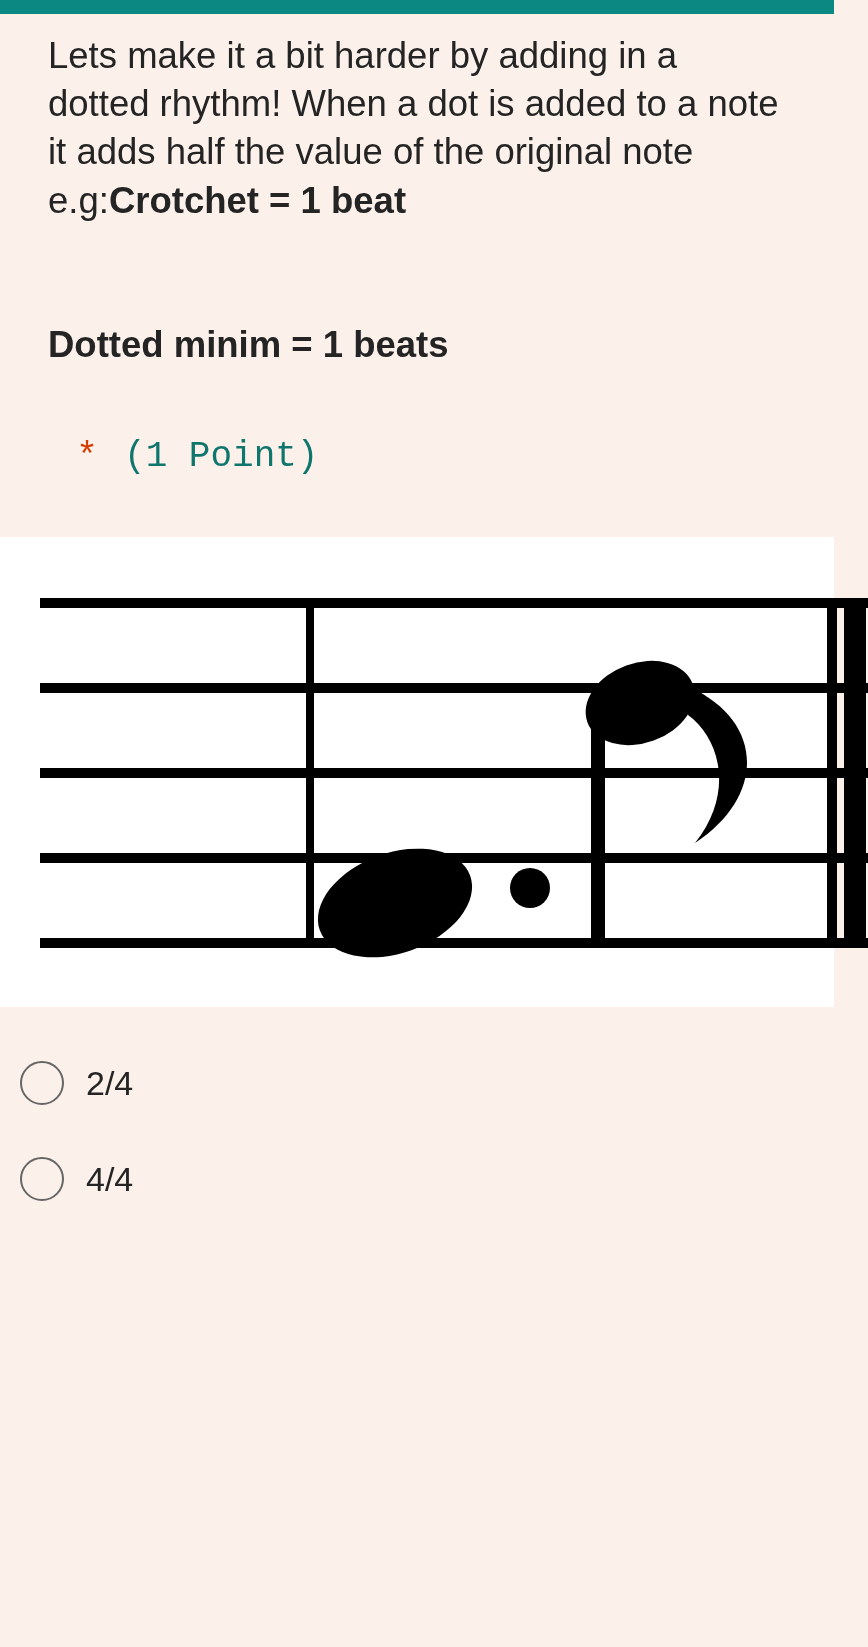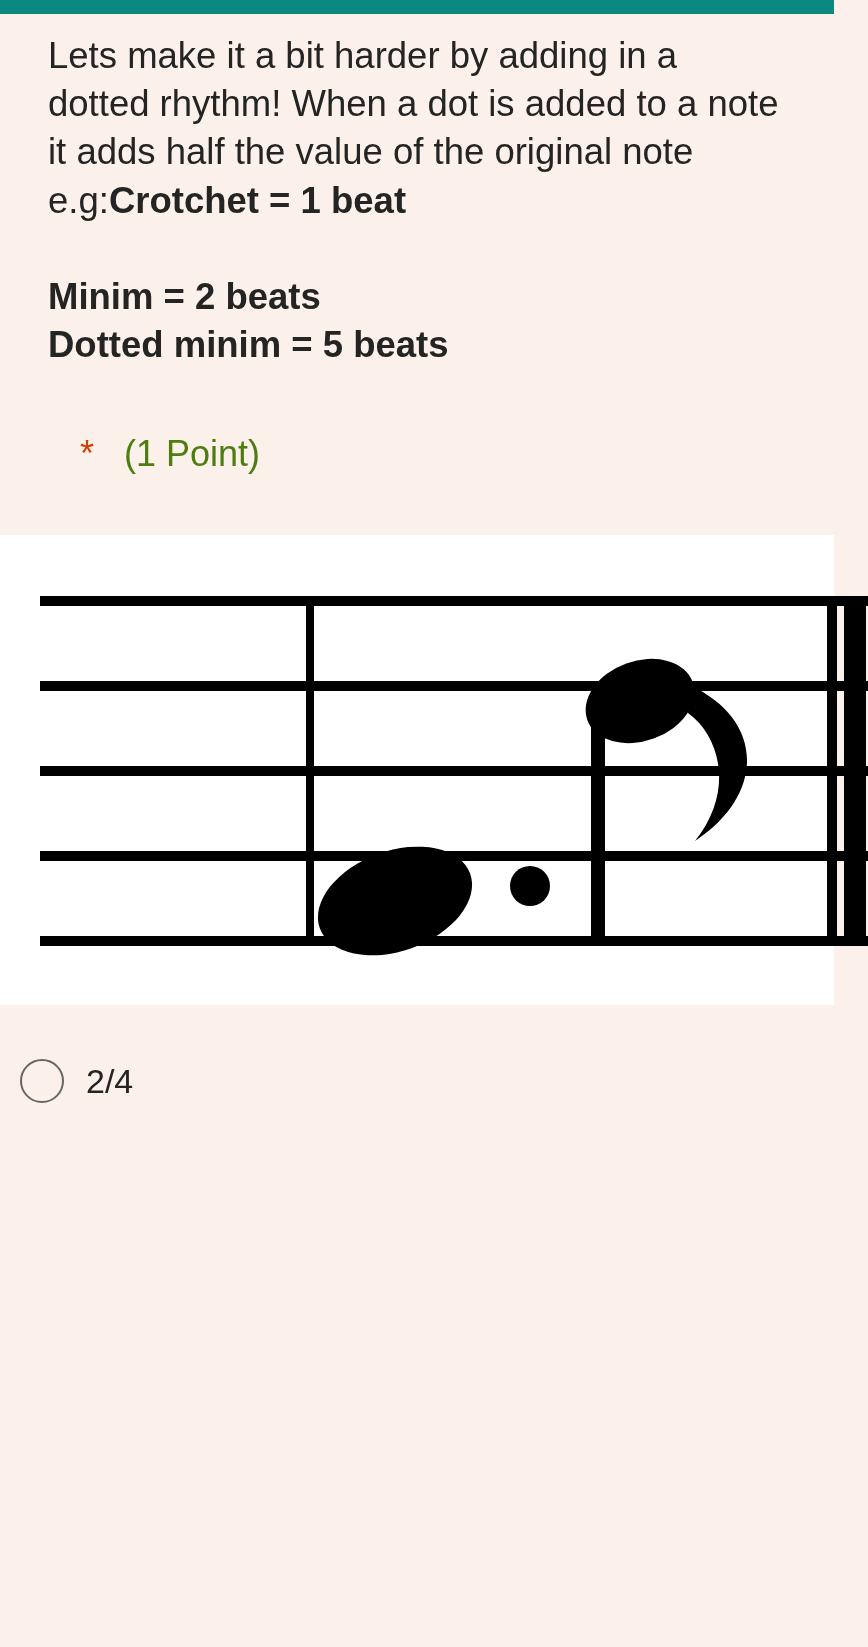"Minim = 2 beats" span.bold { html: <span>Minim = 2 beats</span> -> none }
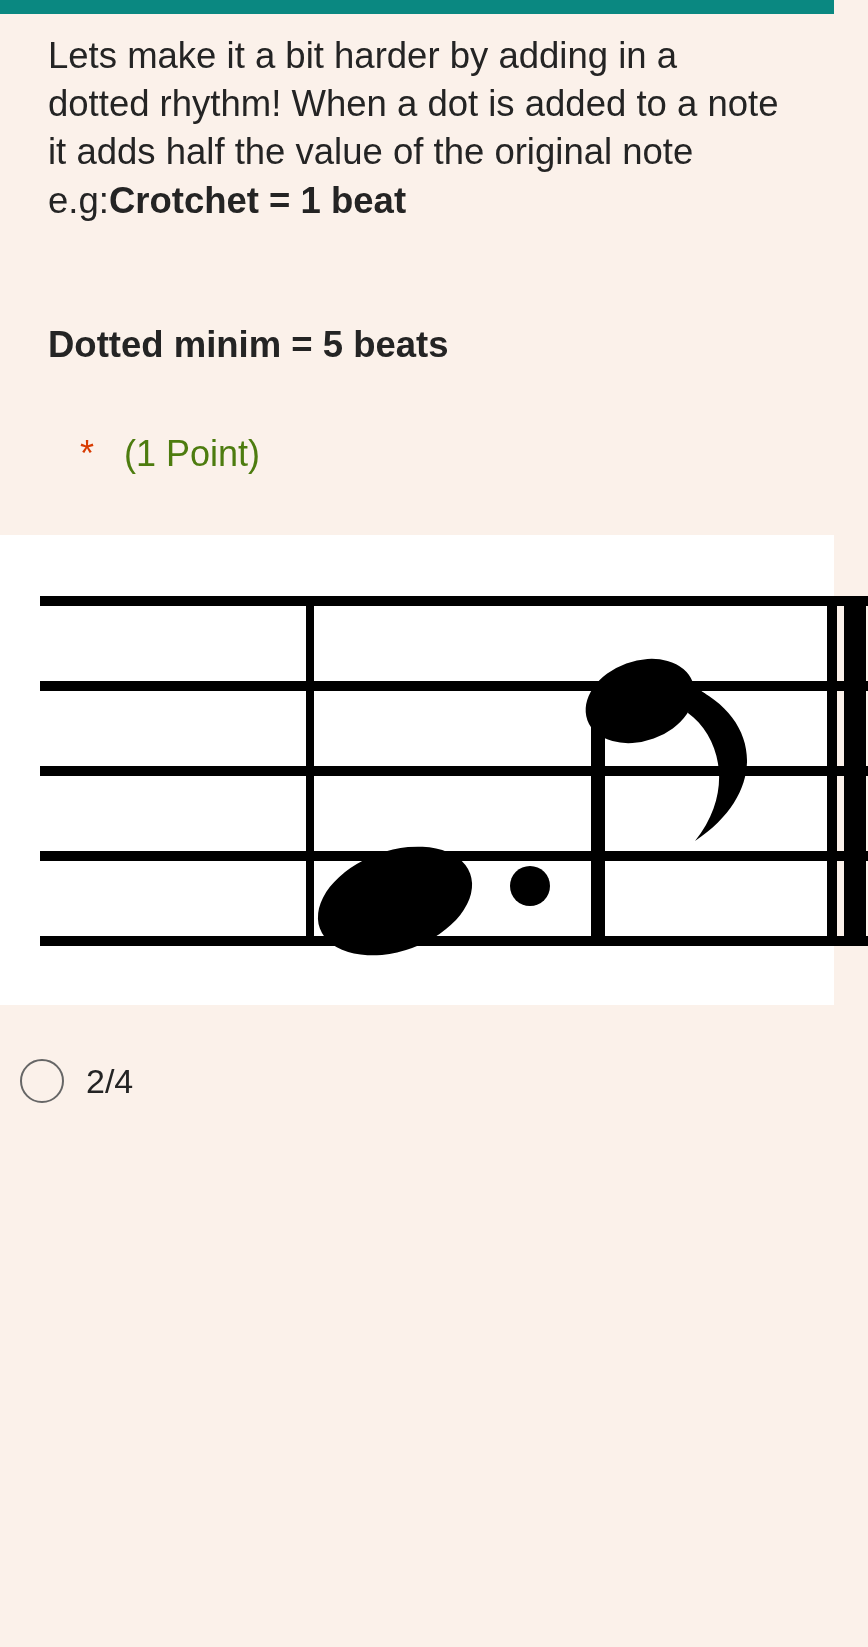"Dotted minim = 5 beats" span.bold { text: 5 -> 1 }
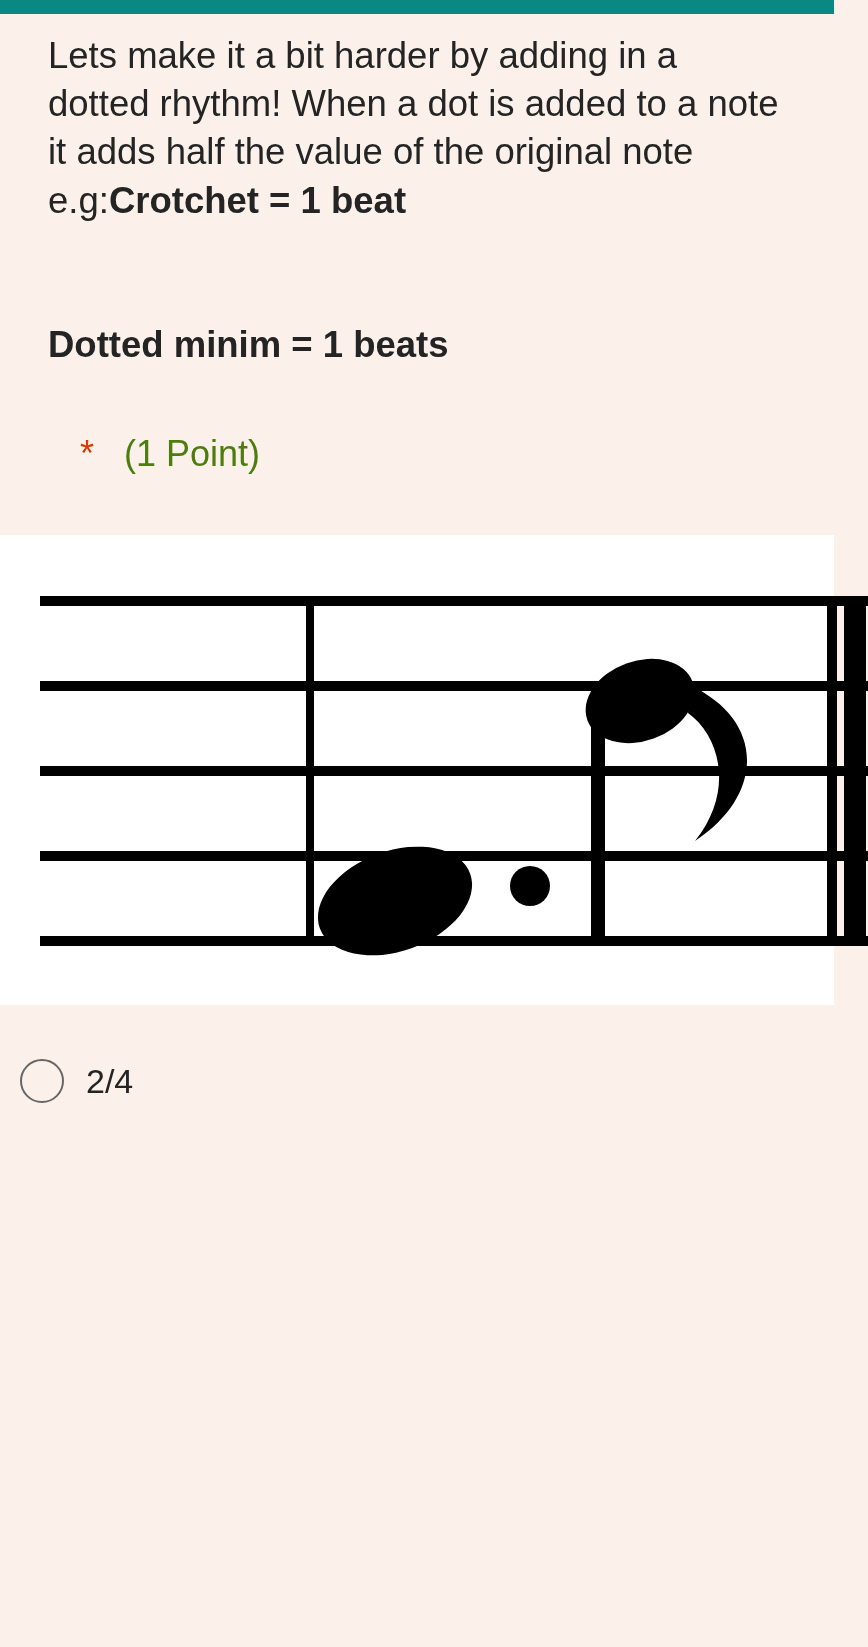"(1 Point)" .points .point-text { color: #4d7c0f -> #0f766e; font-family: none -> Liberation Mono, monospace }
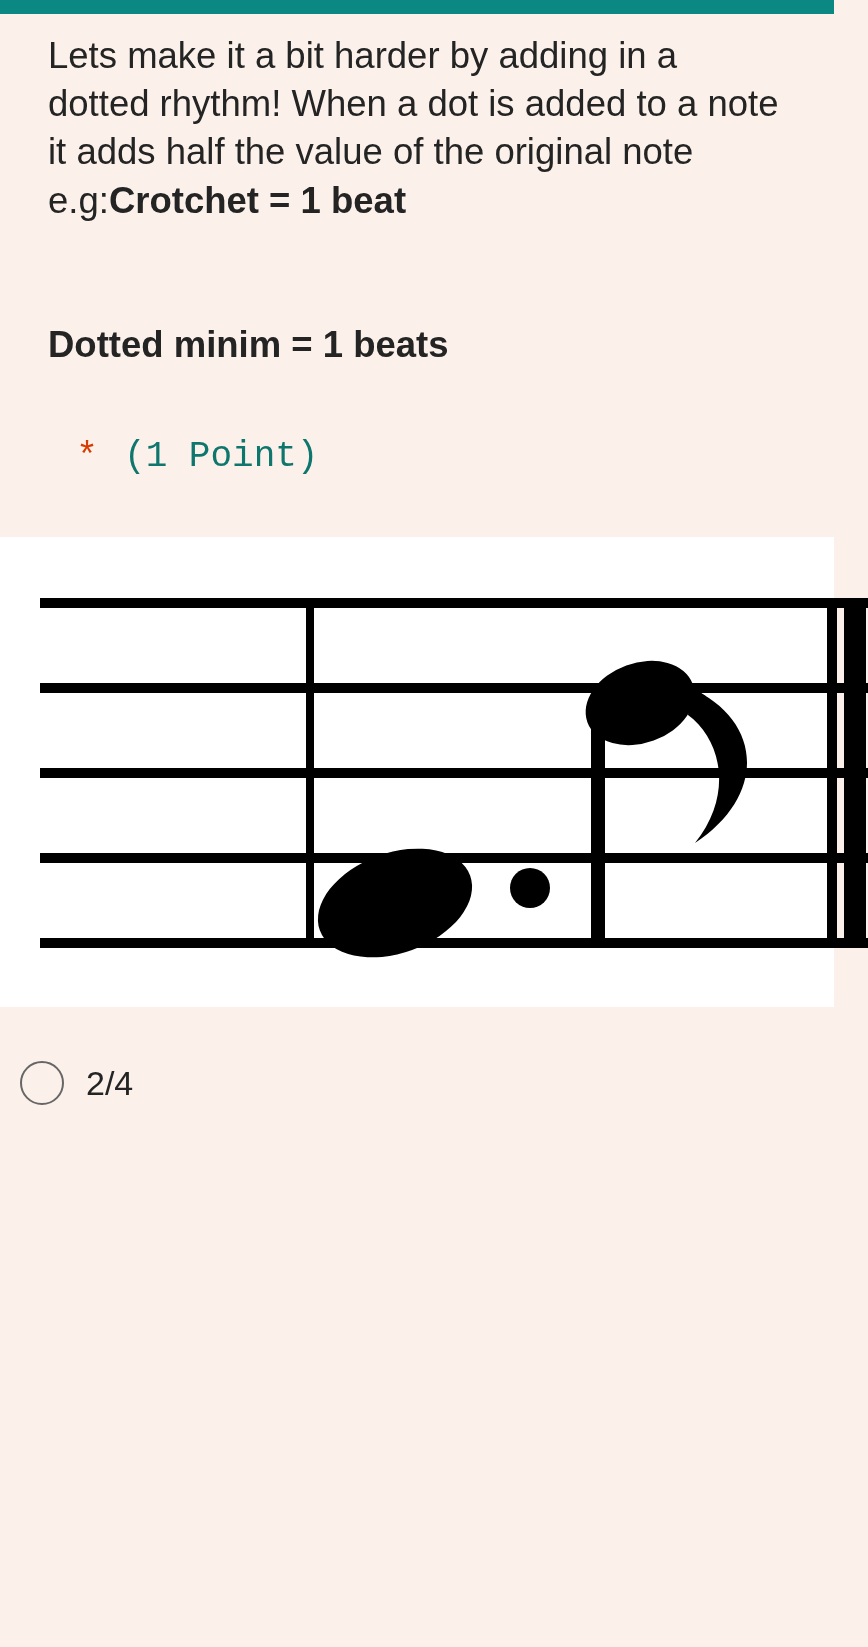"4/4" div.option { html: none -> <div> <div></div> <div>4/4</div> </div> }
